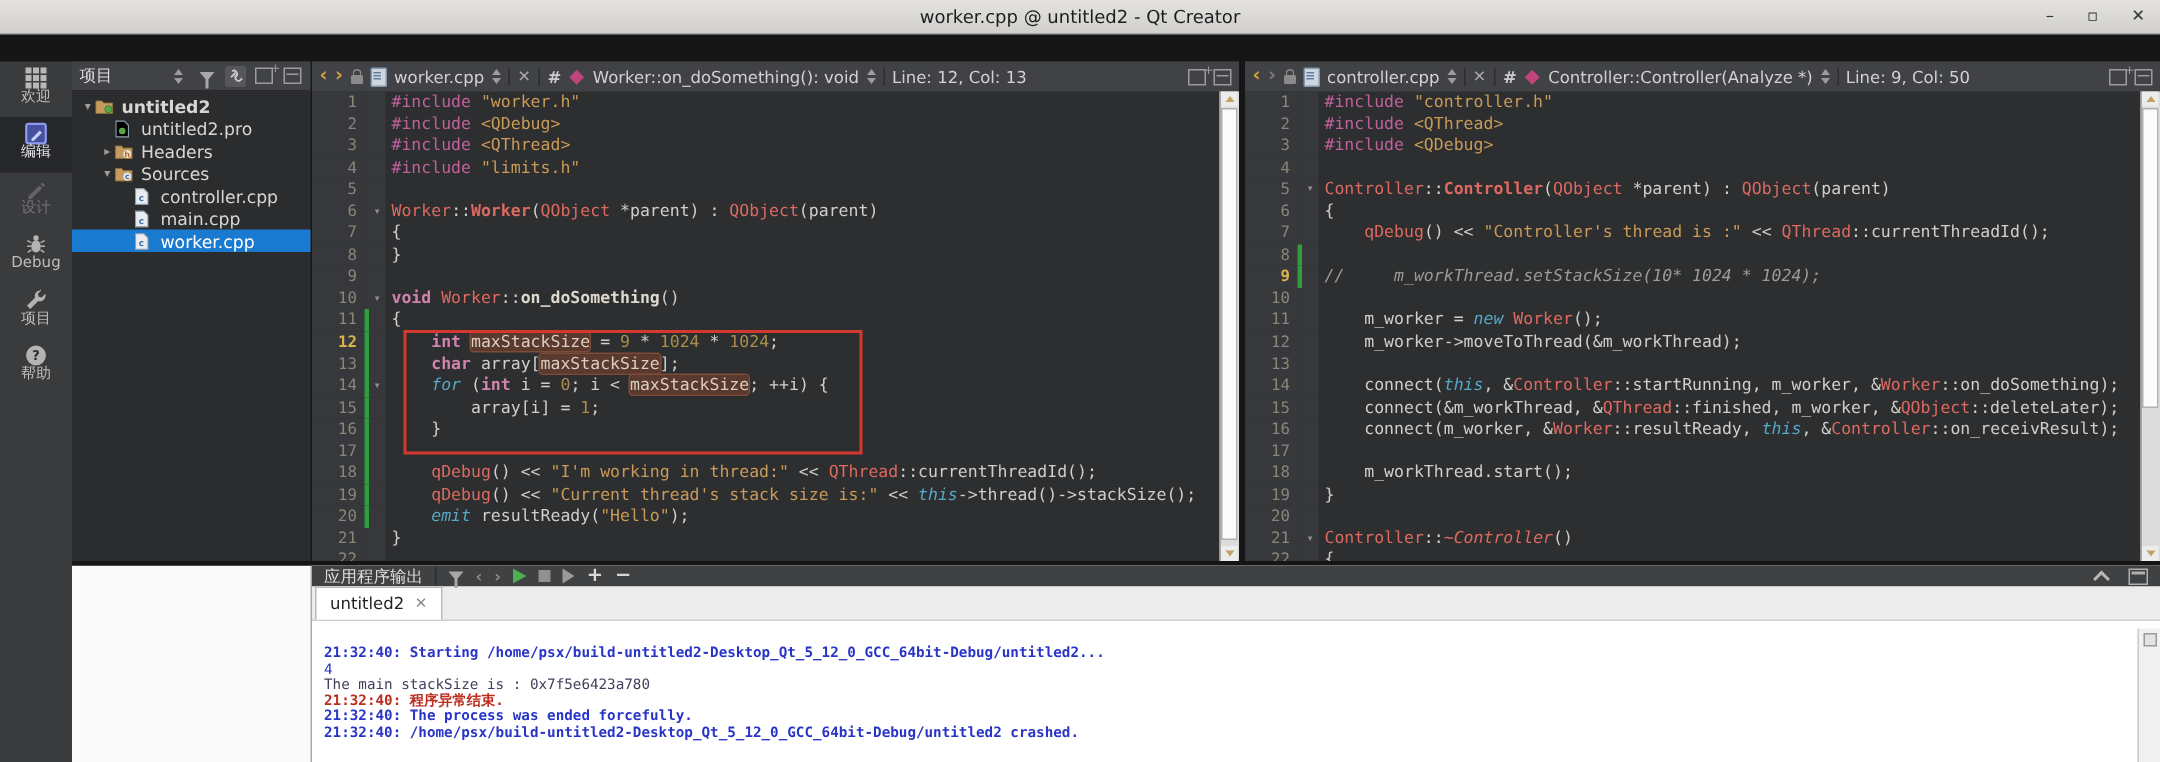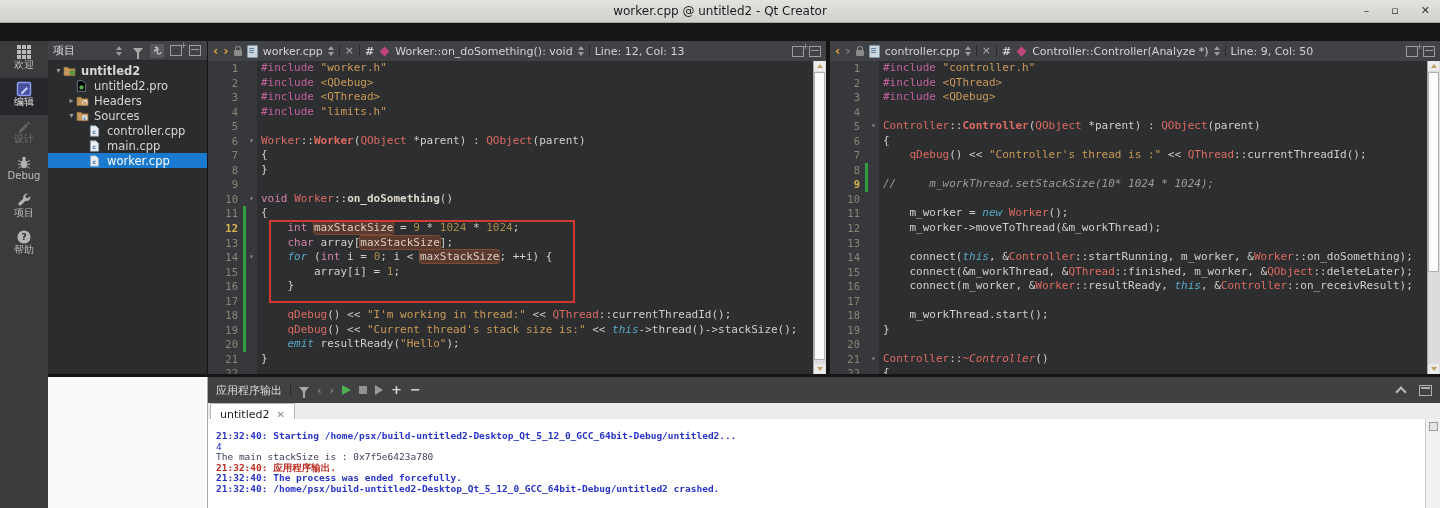"void" .tk-kw { font-weight: none -> bold }
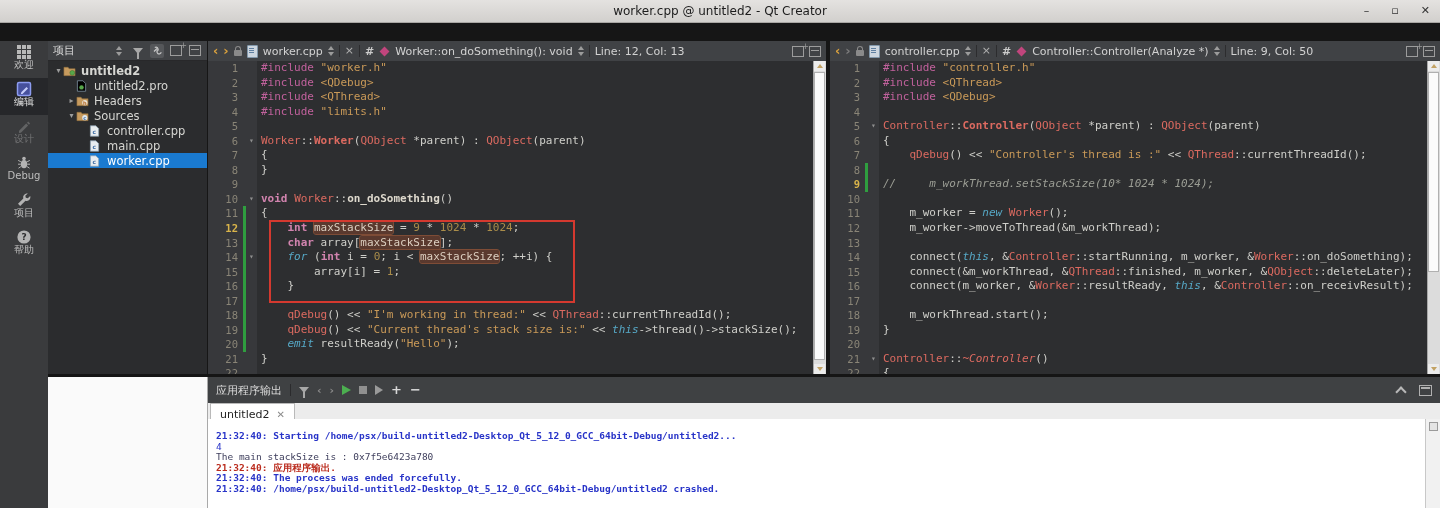"应用程序输出" .out-header { height: 26px -> 14px }
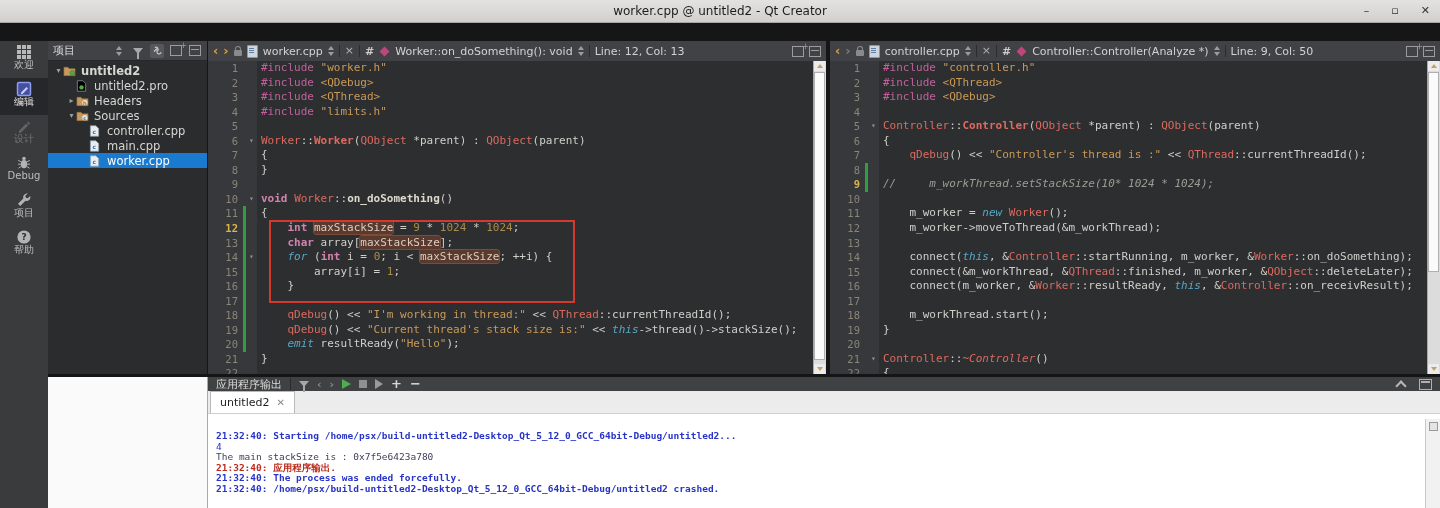"21:32:40: 应用程序输出." div.out-line { text: 应用程序输出 -> 程序异常结束 }
